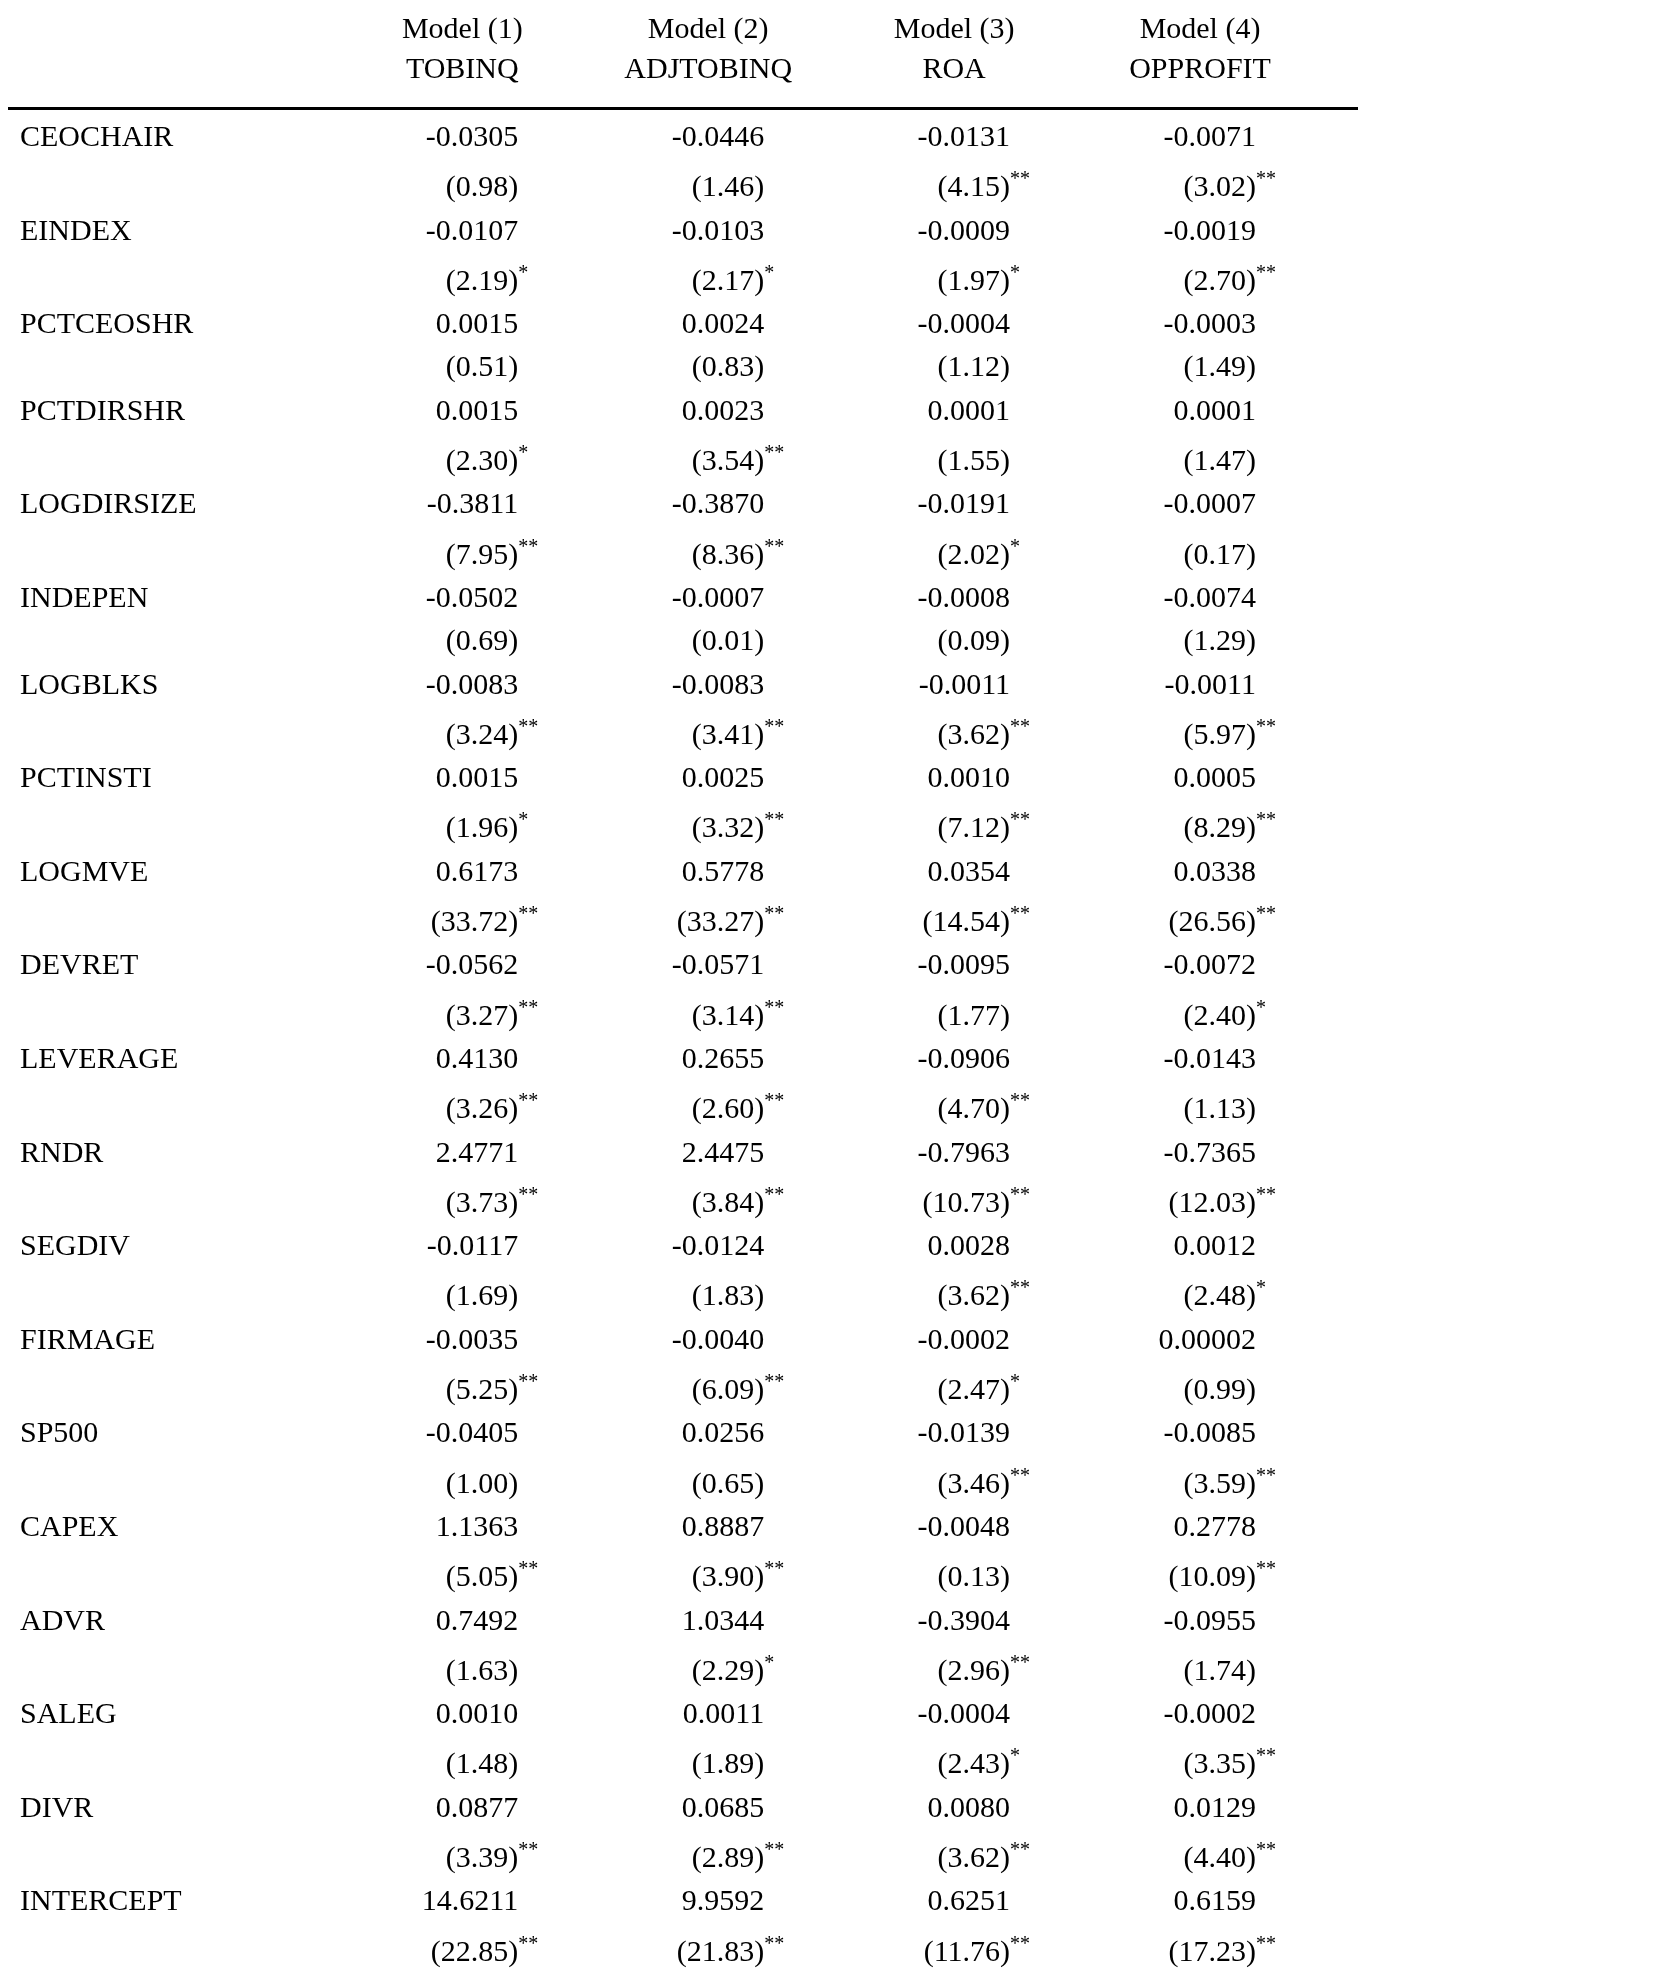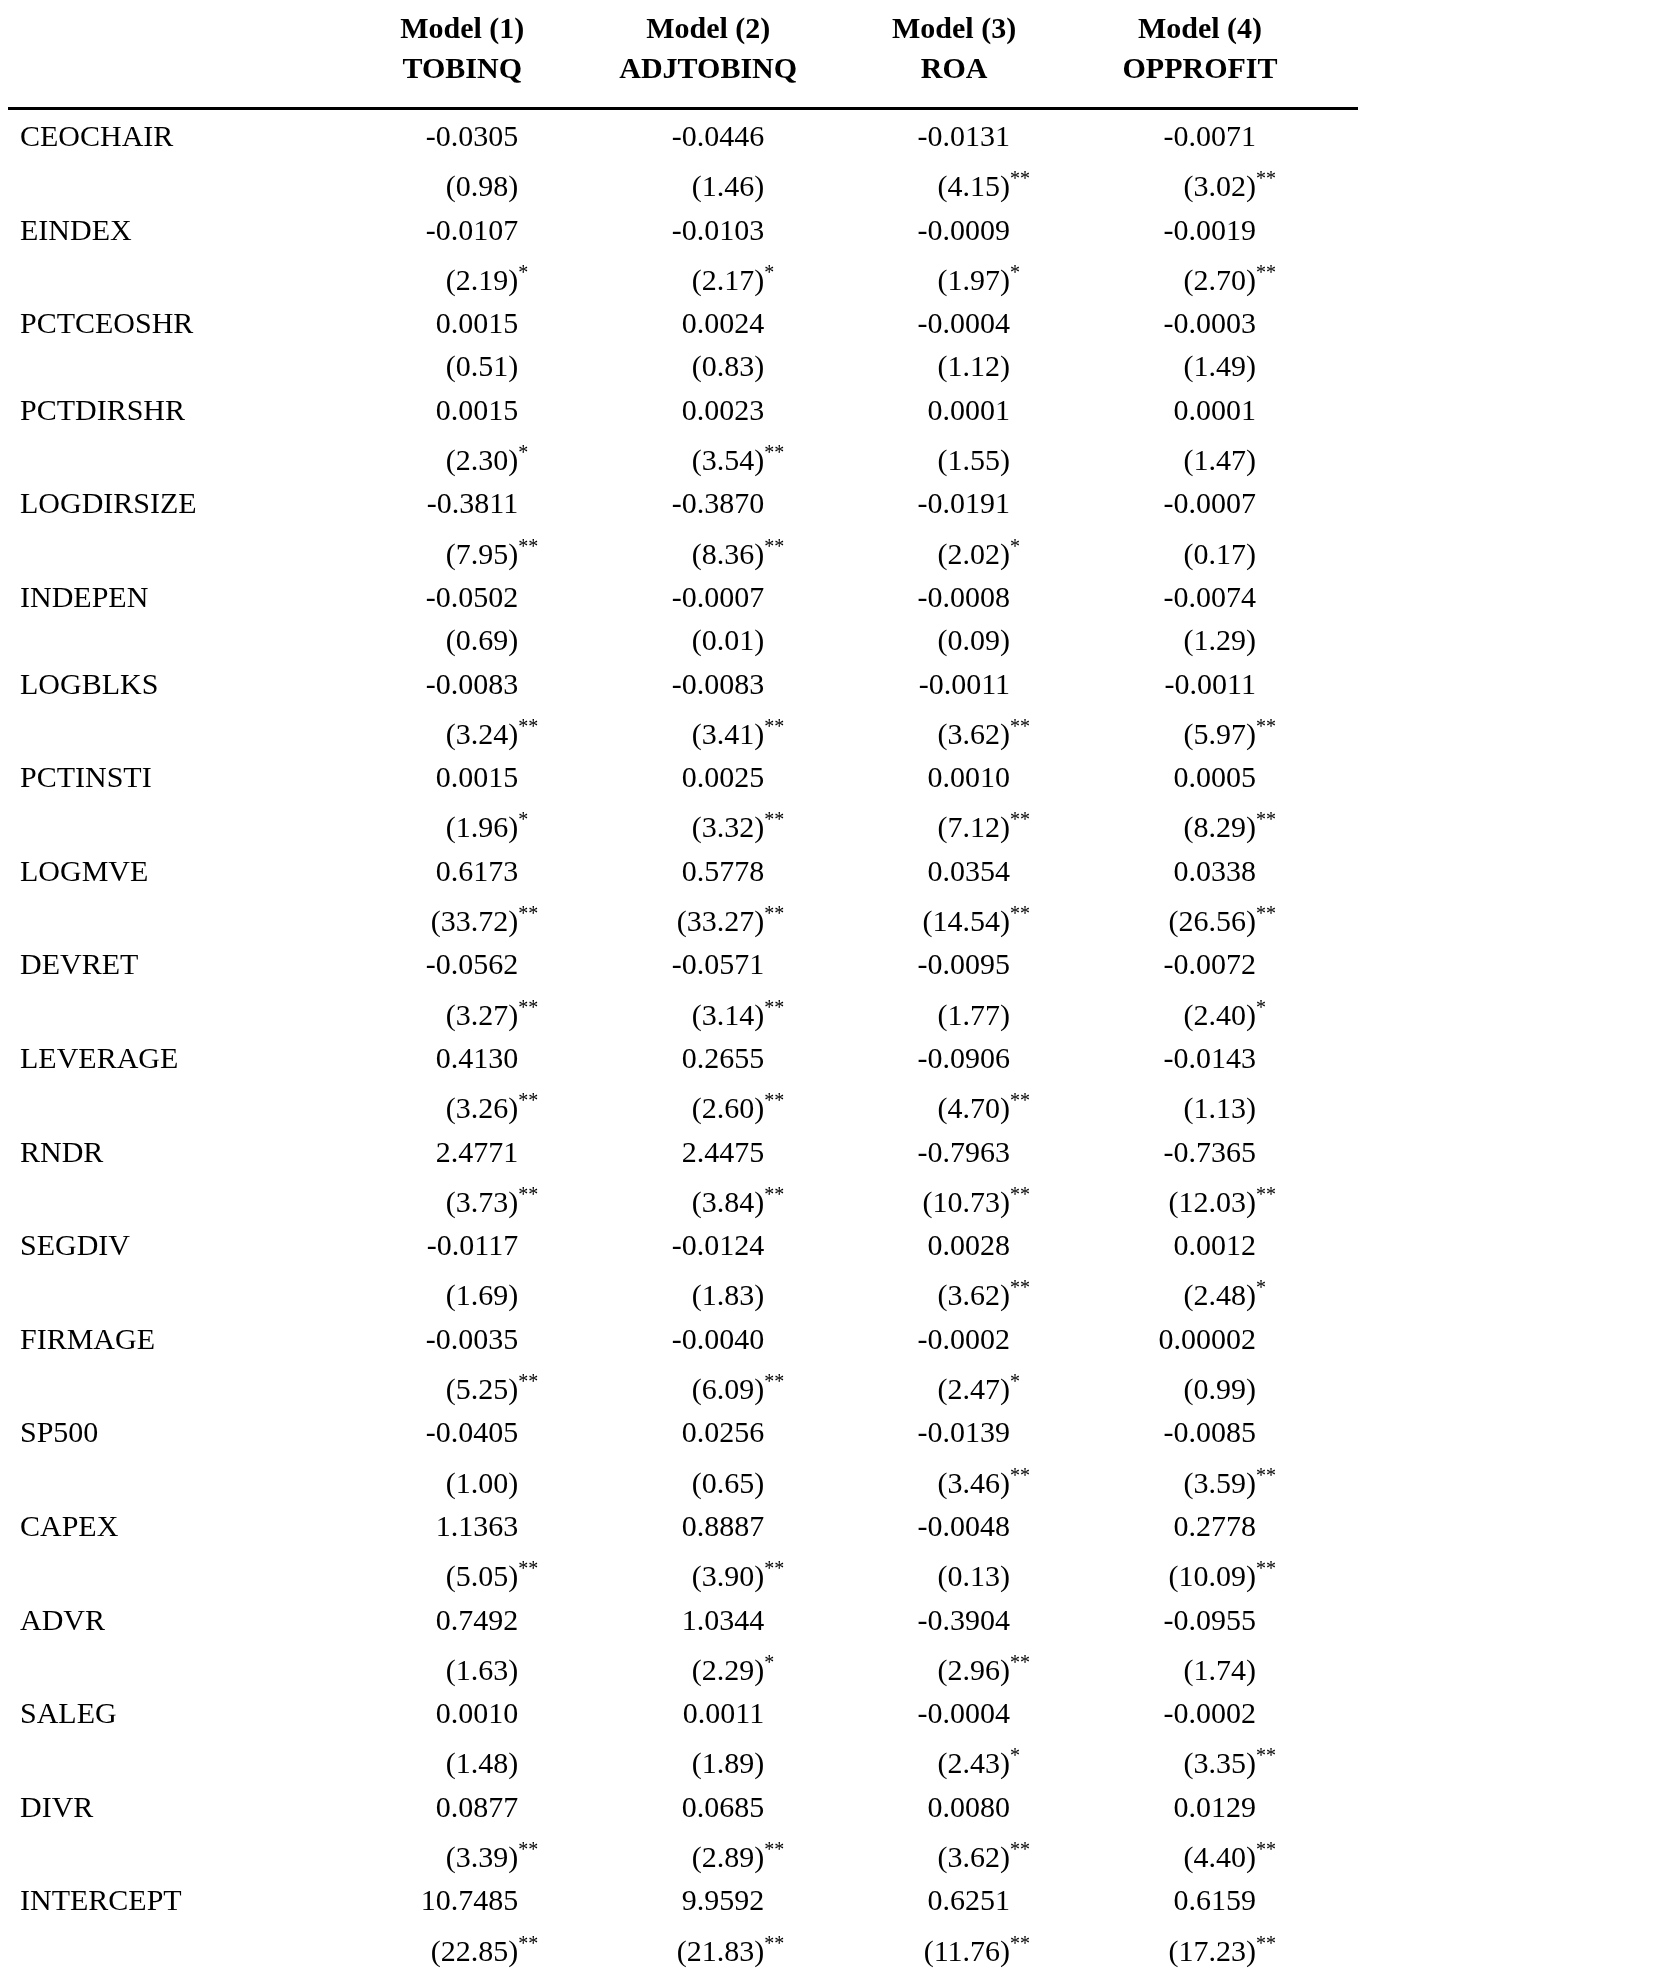"Model (1)" thead td { font-weight: bold -> none }
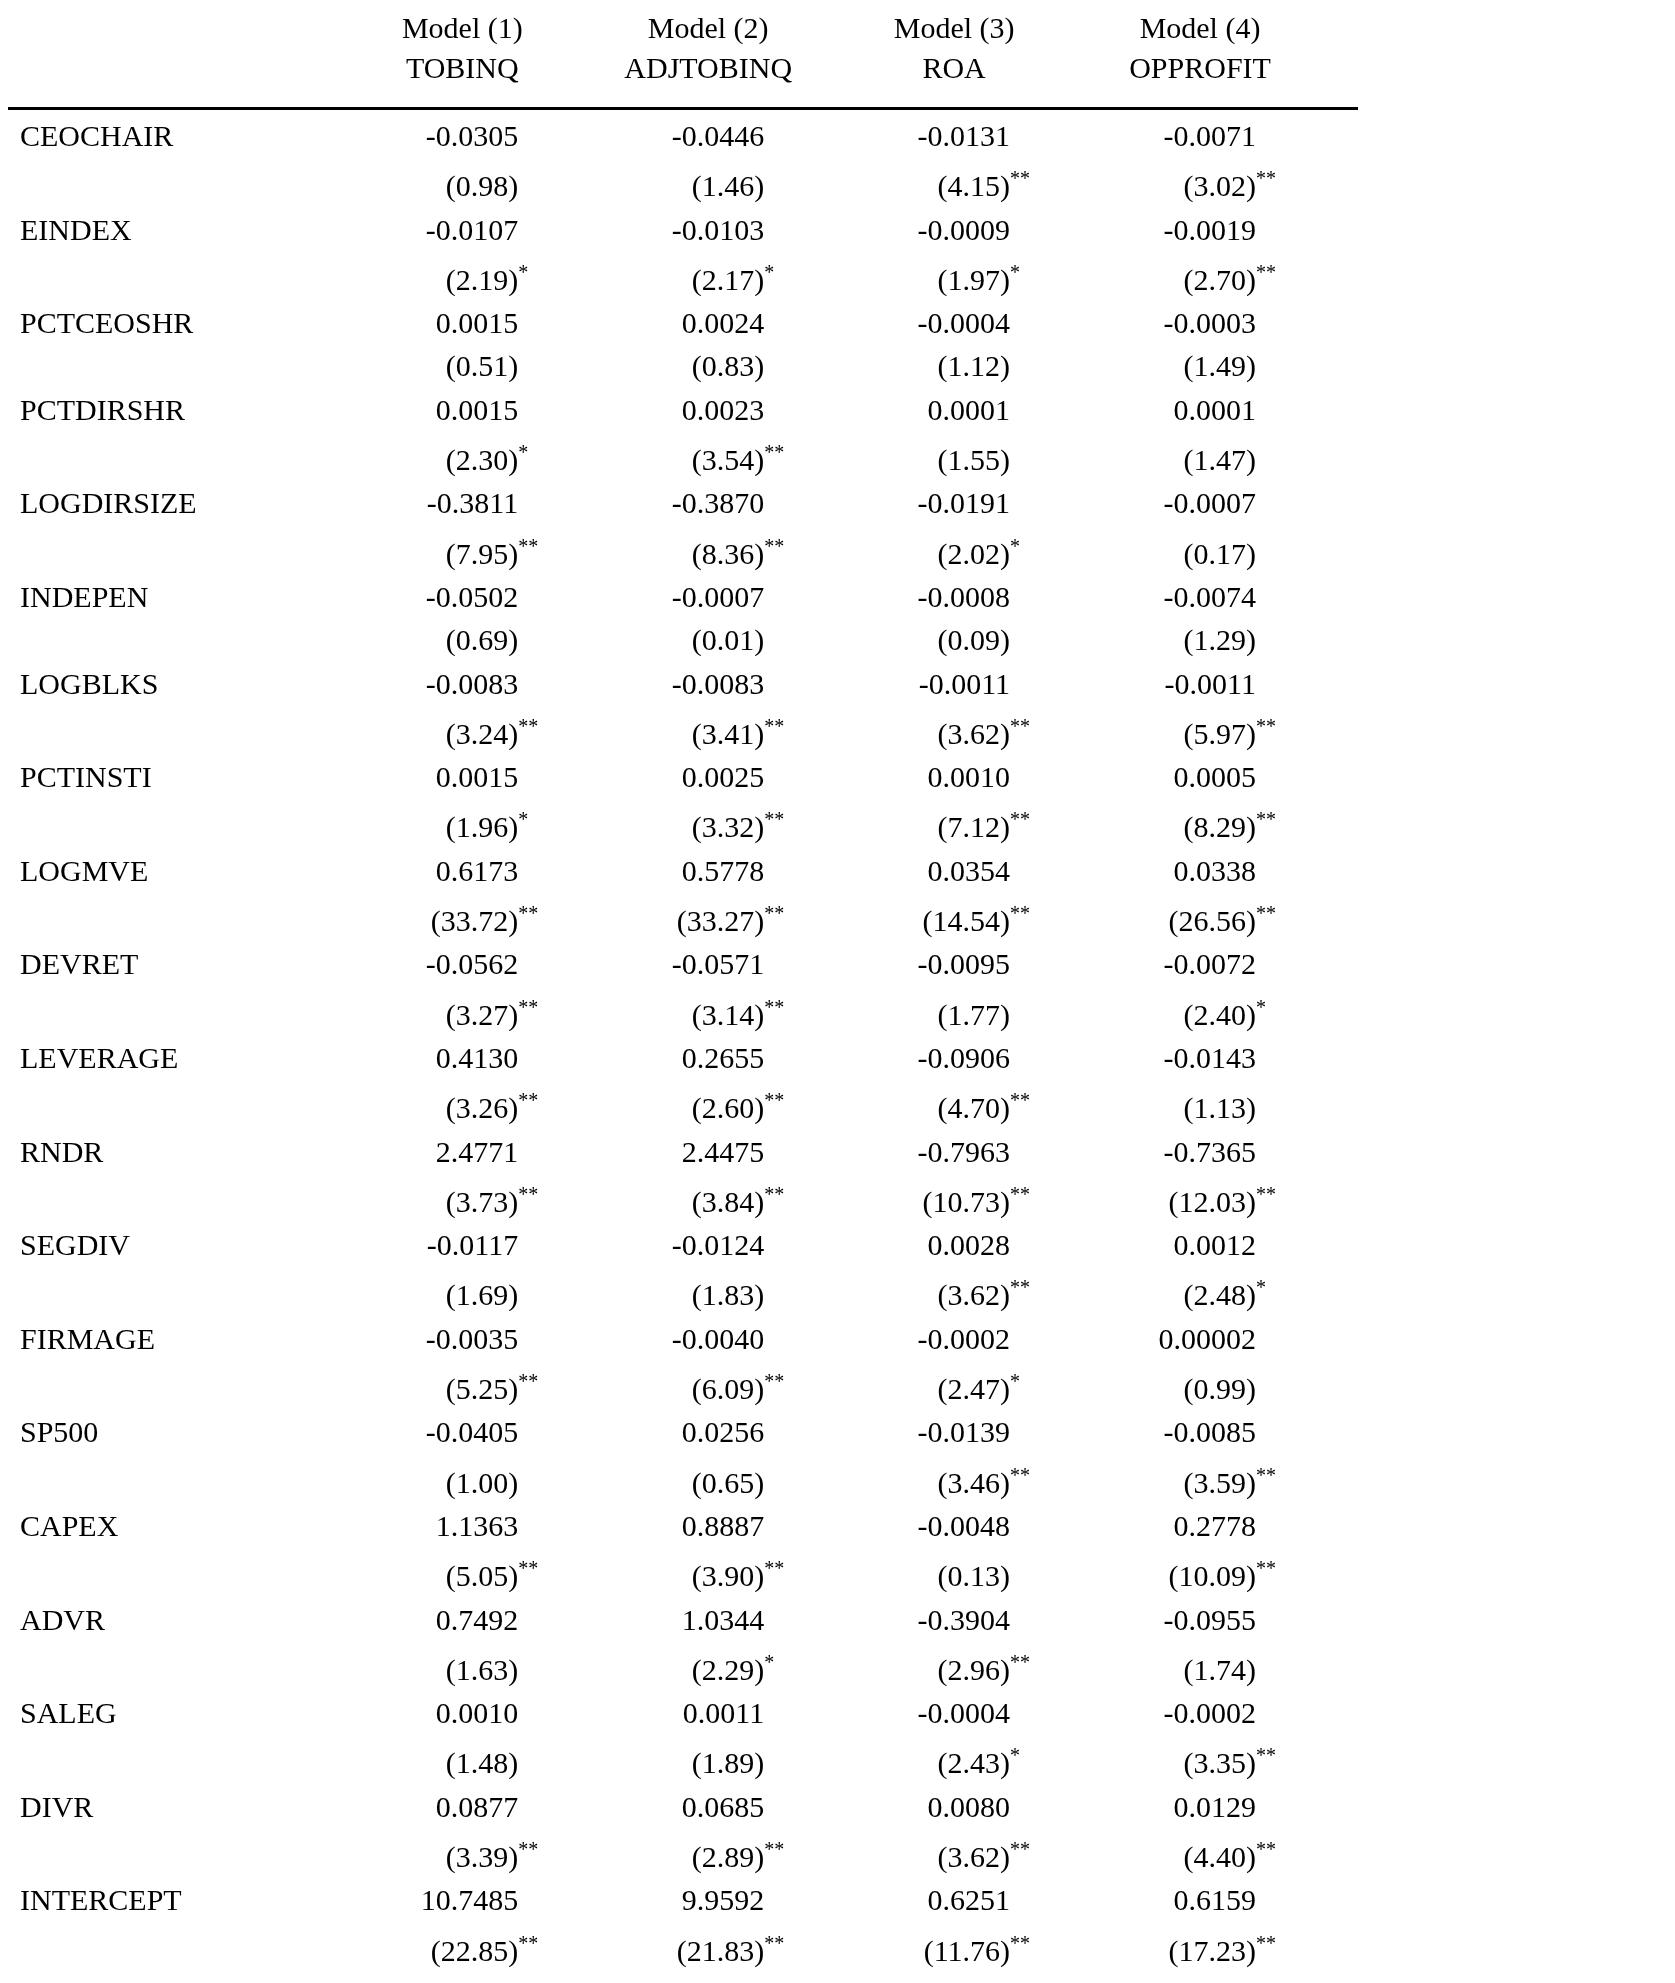"10.7485" td.num { text: 10.7485 -> 14.6211 }
